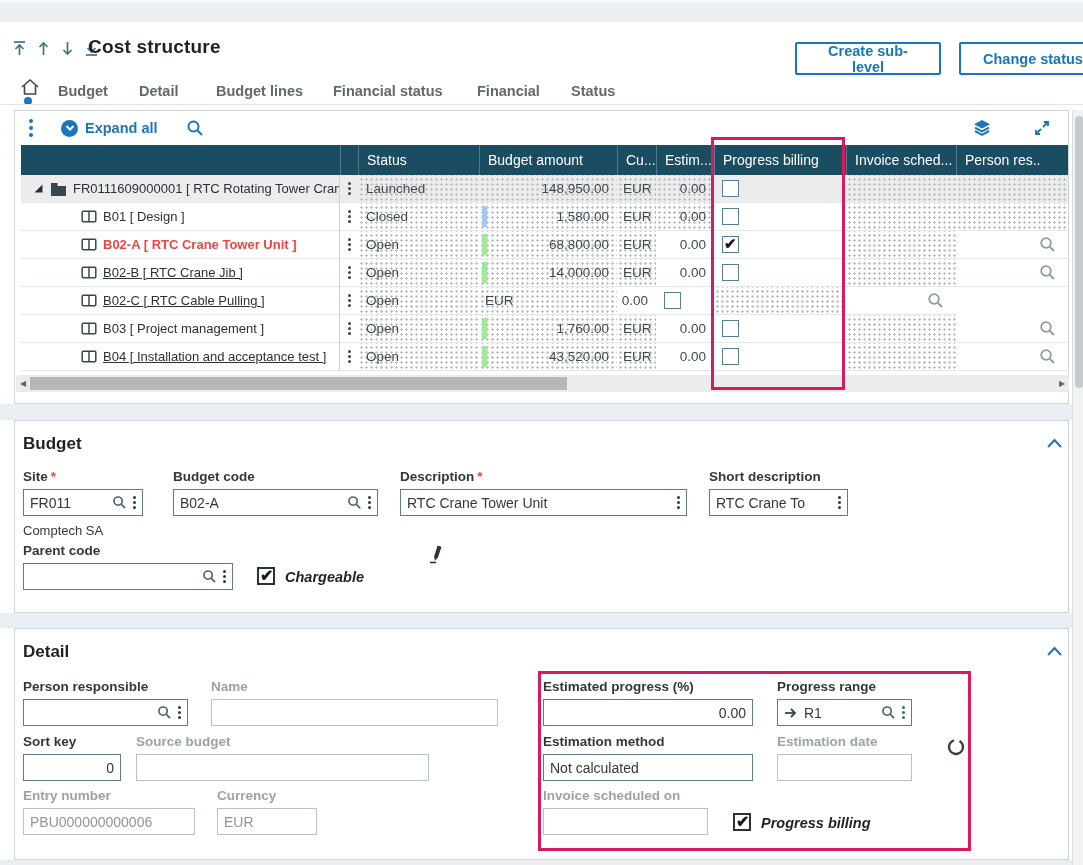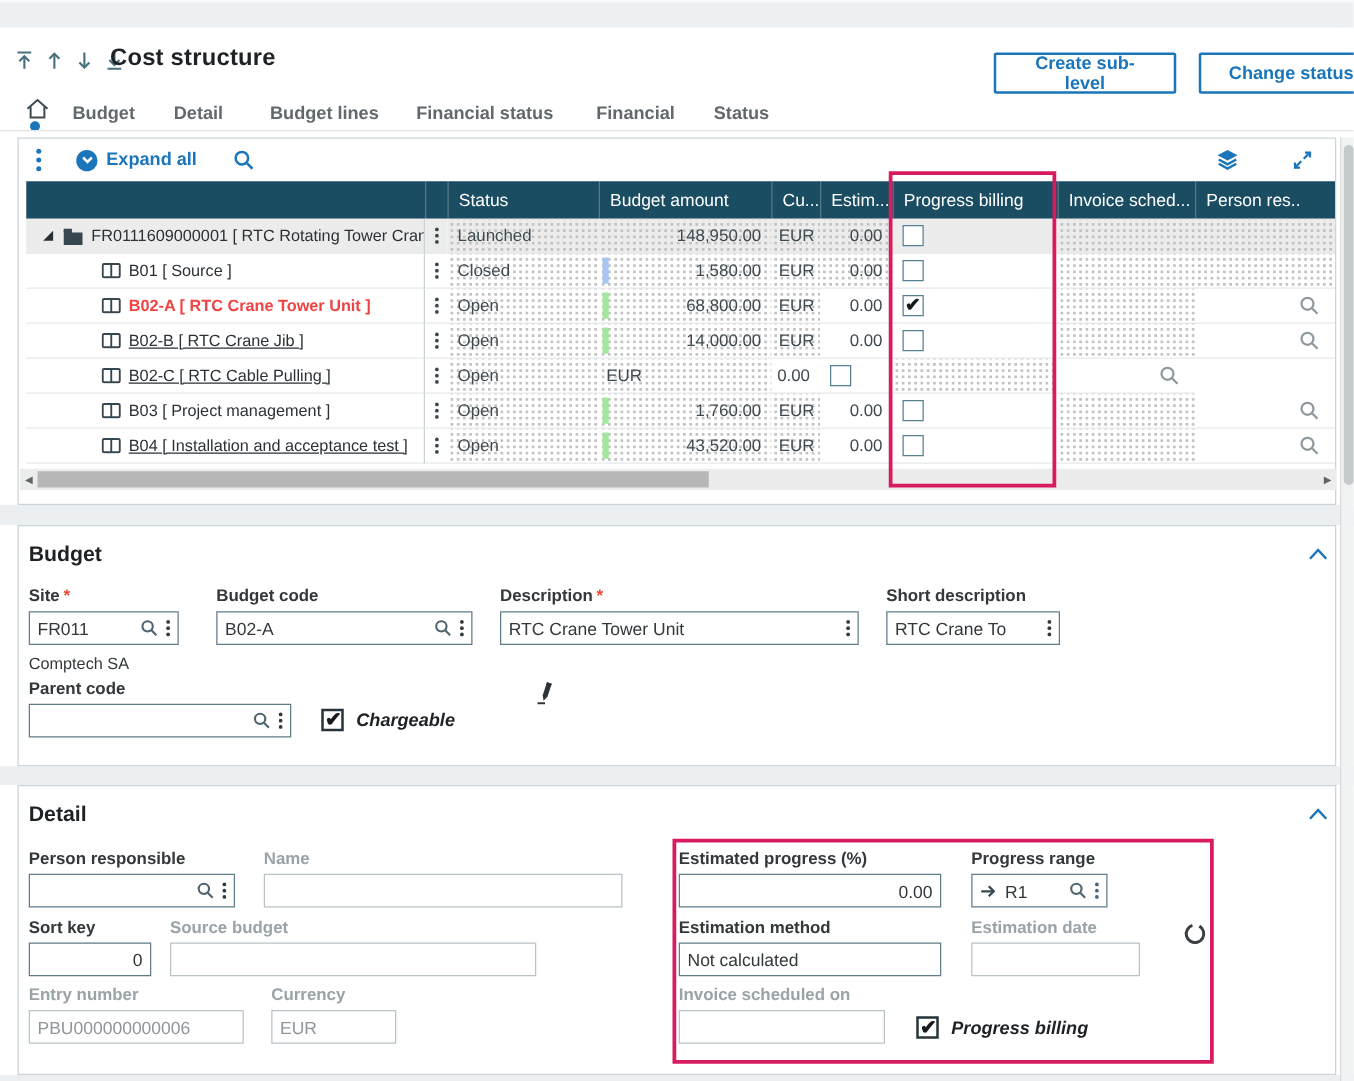"B01 [ Source ]" span.tree-label { text: Source -> Design }
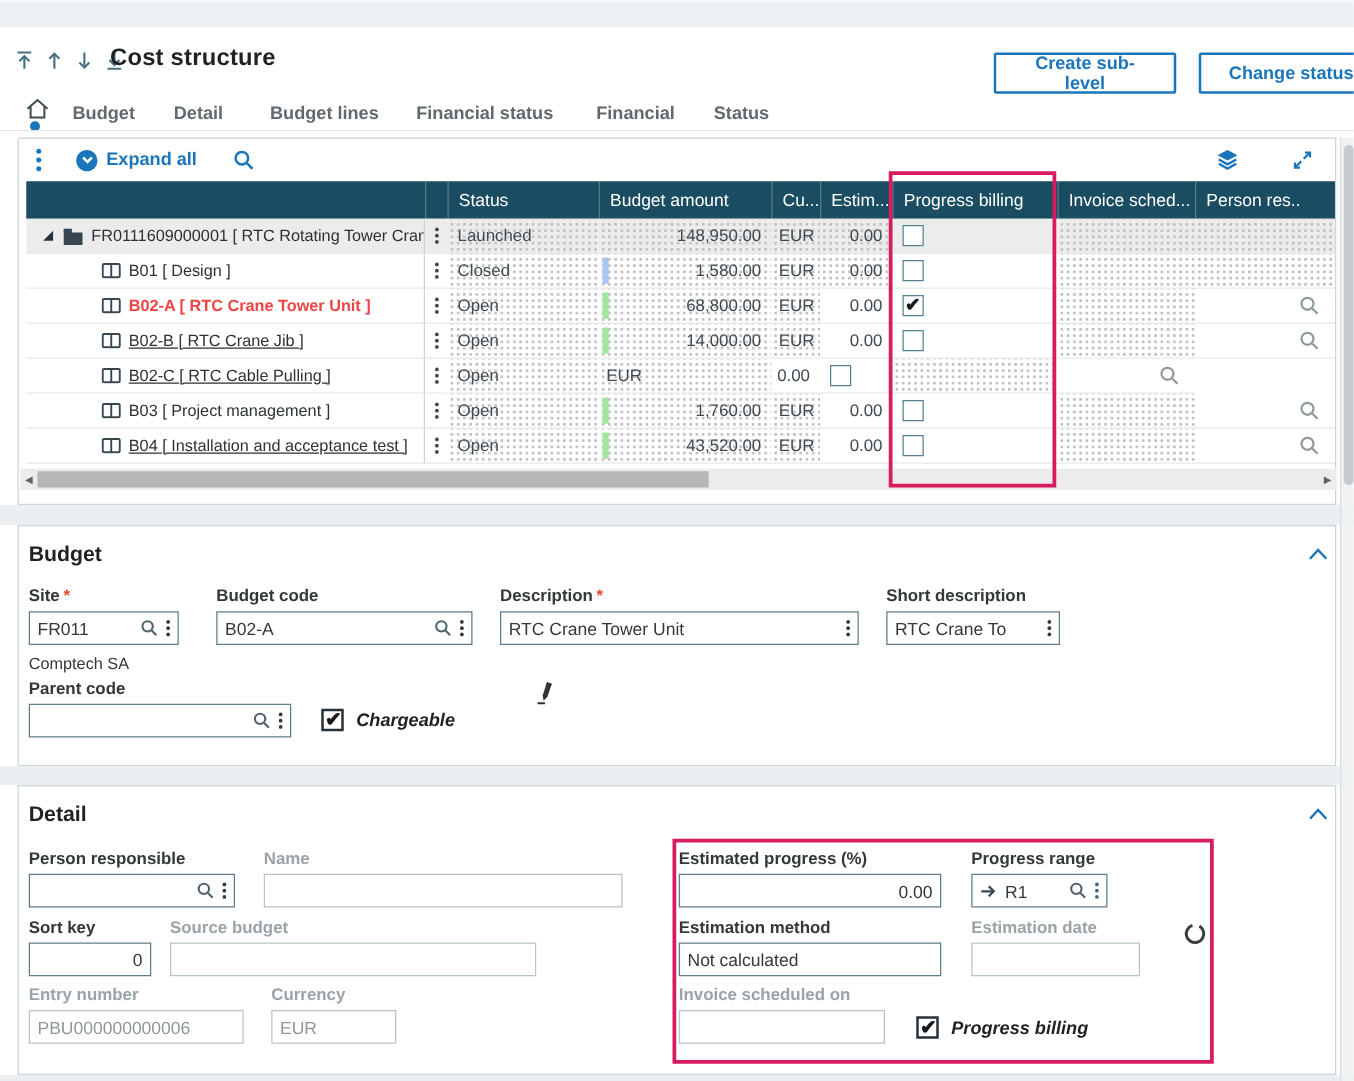"R1" div.inp { width: 109px -> 135px }
